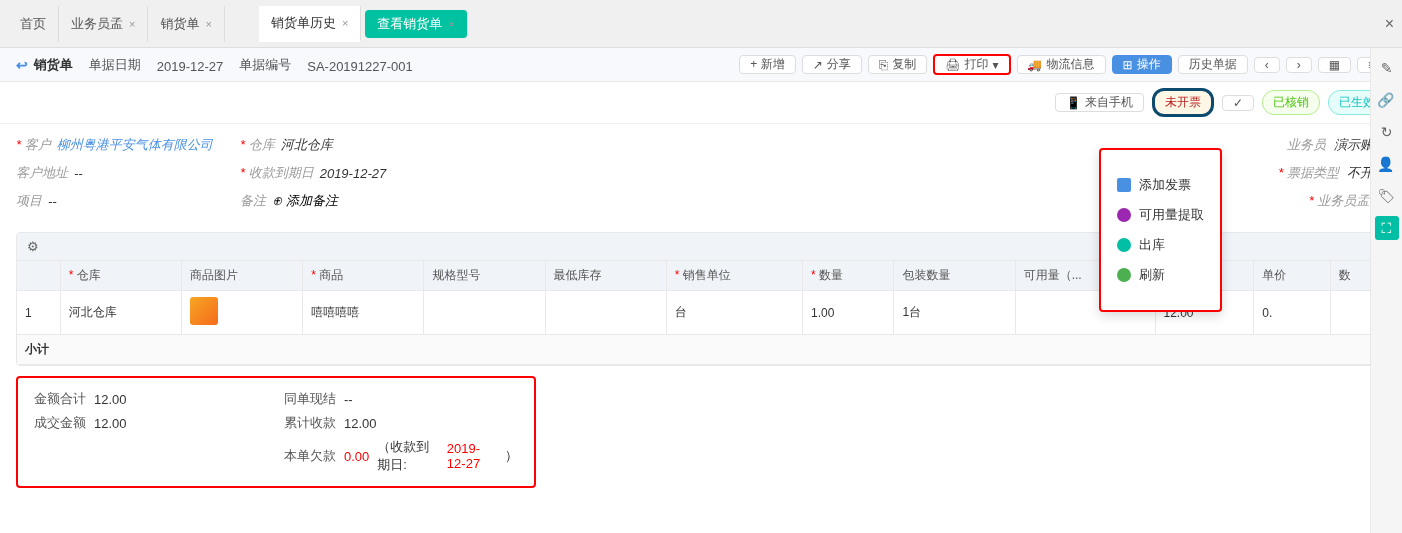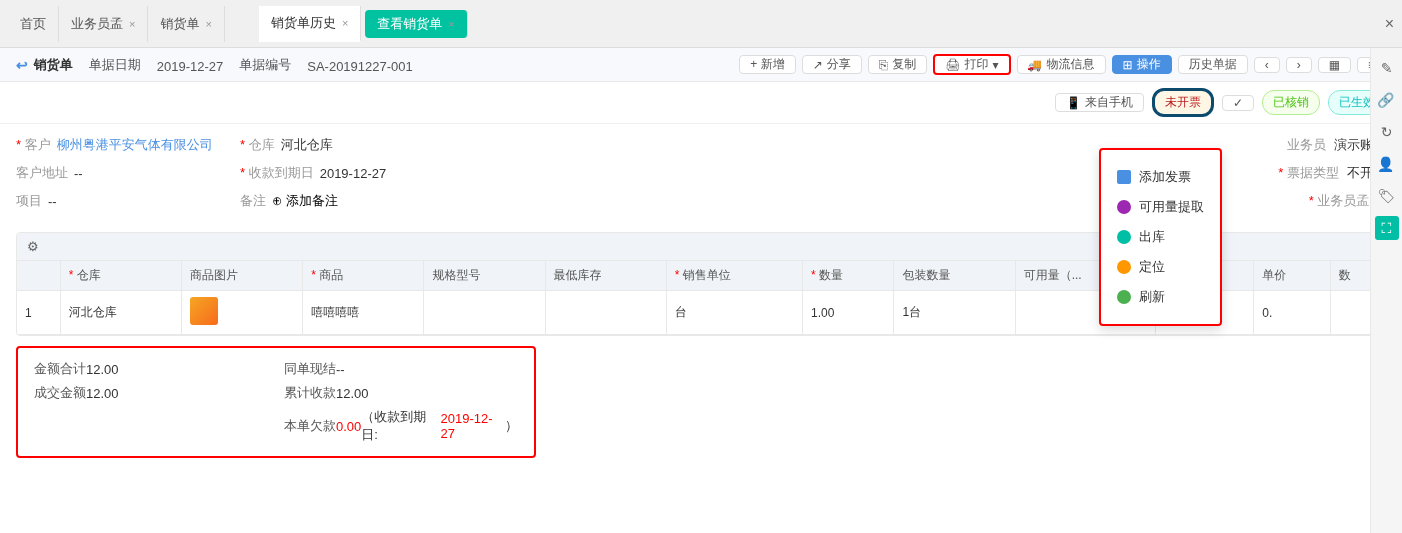"客户" .form-row { font-style: none -> italic }
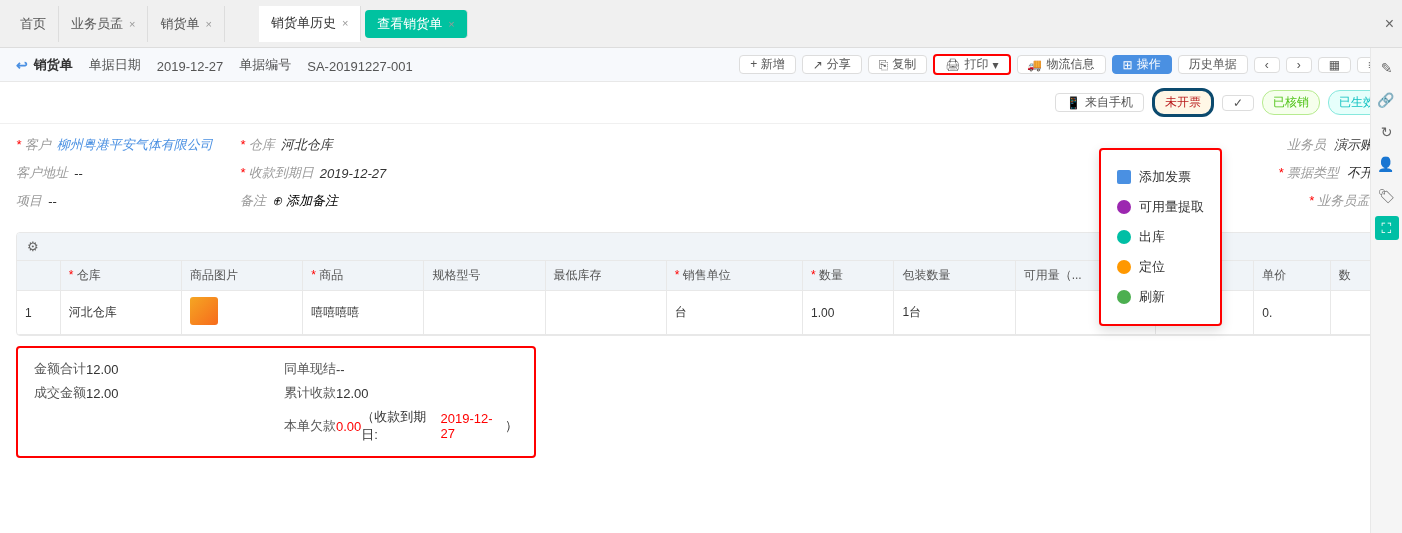"添加发票" .dropdown-popup { padding: 12px 0 -> 20px 0 }
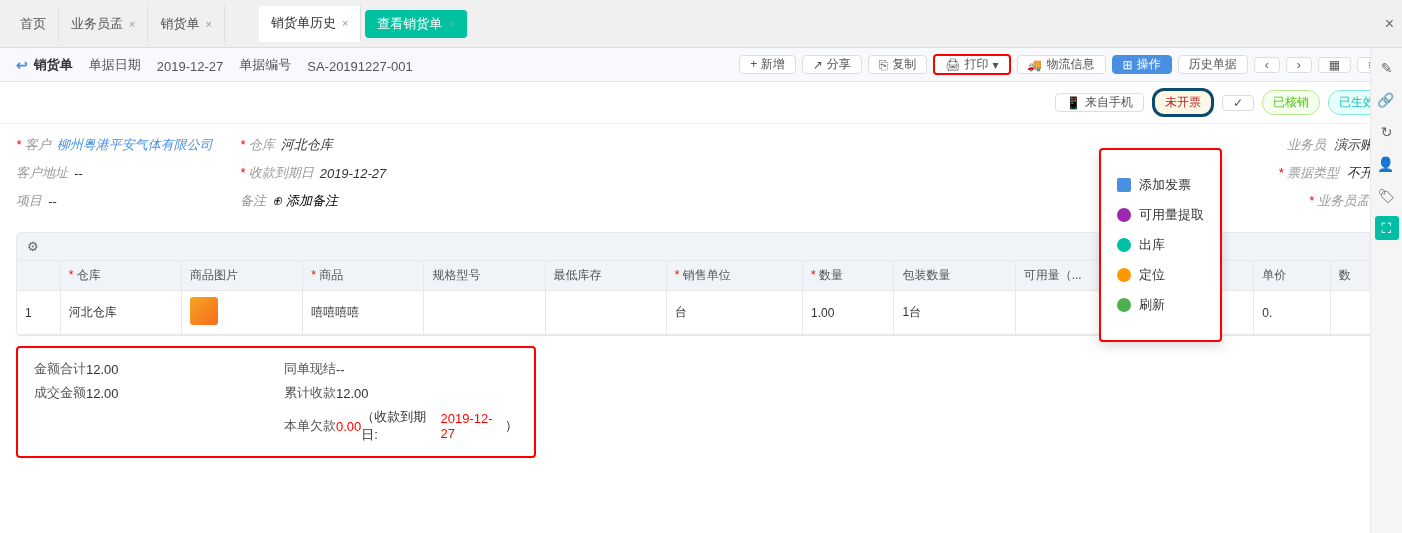"定位" div.dropdown-item { html: <div> <span></span> <span>定位</span> </div> -> none }
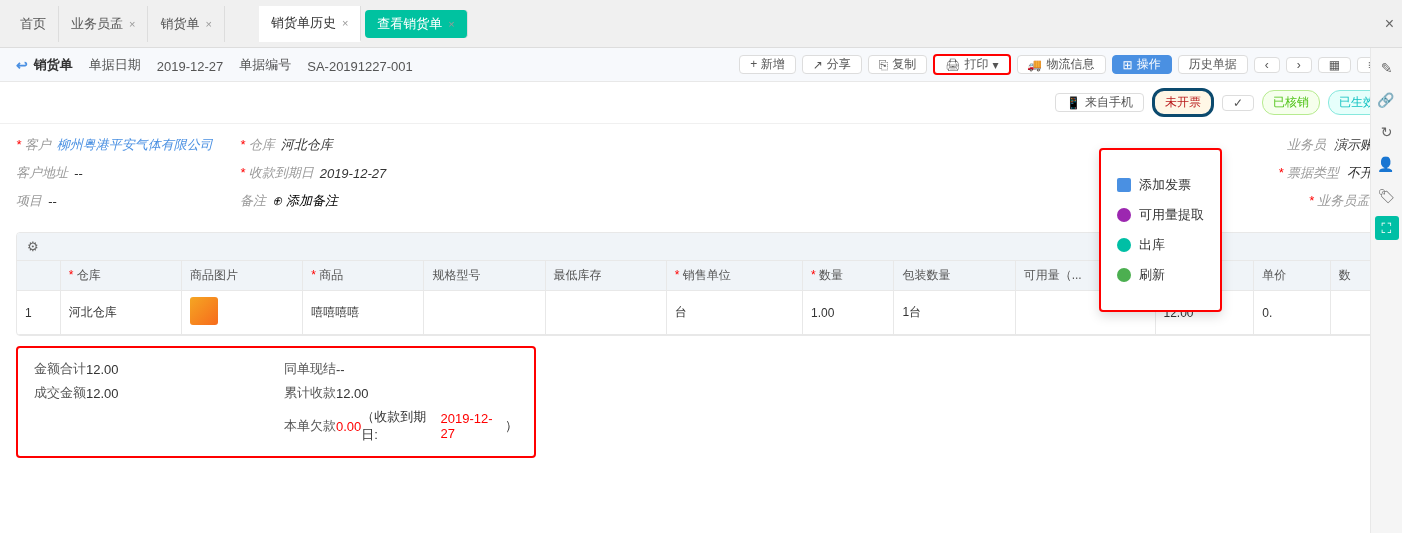"小计" tr.subtotal-row { html: none -> <tr> <td>小计</td> </tr> }
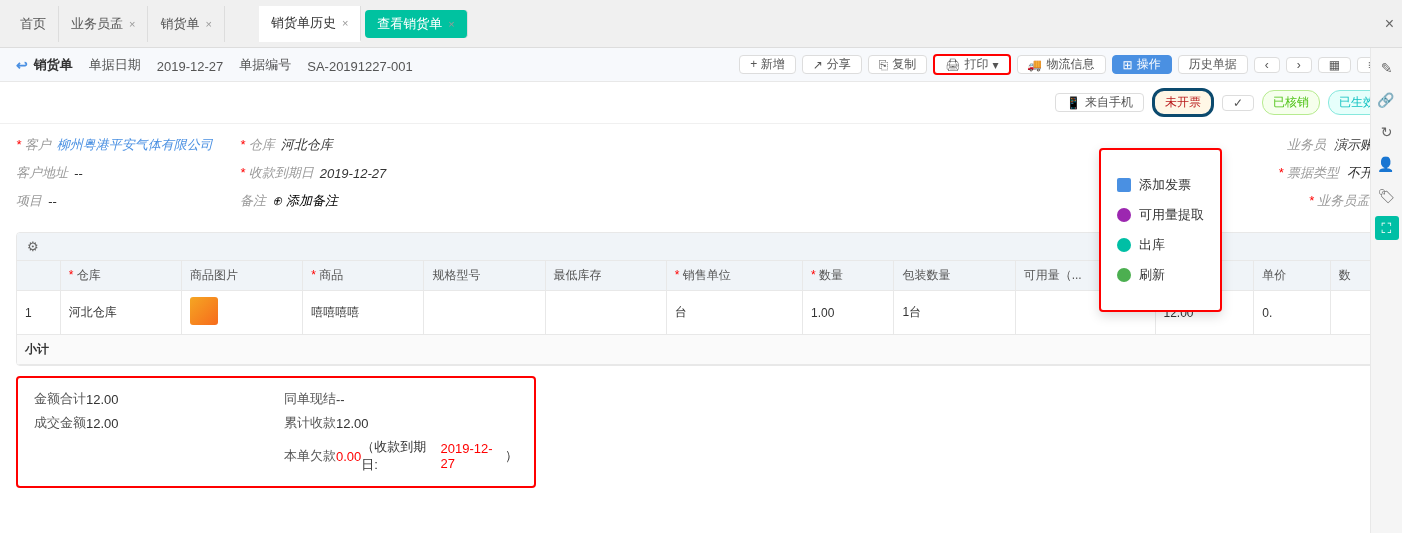"金额合计" .payment-item { gap: none -> 8px }
